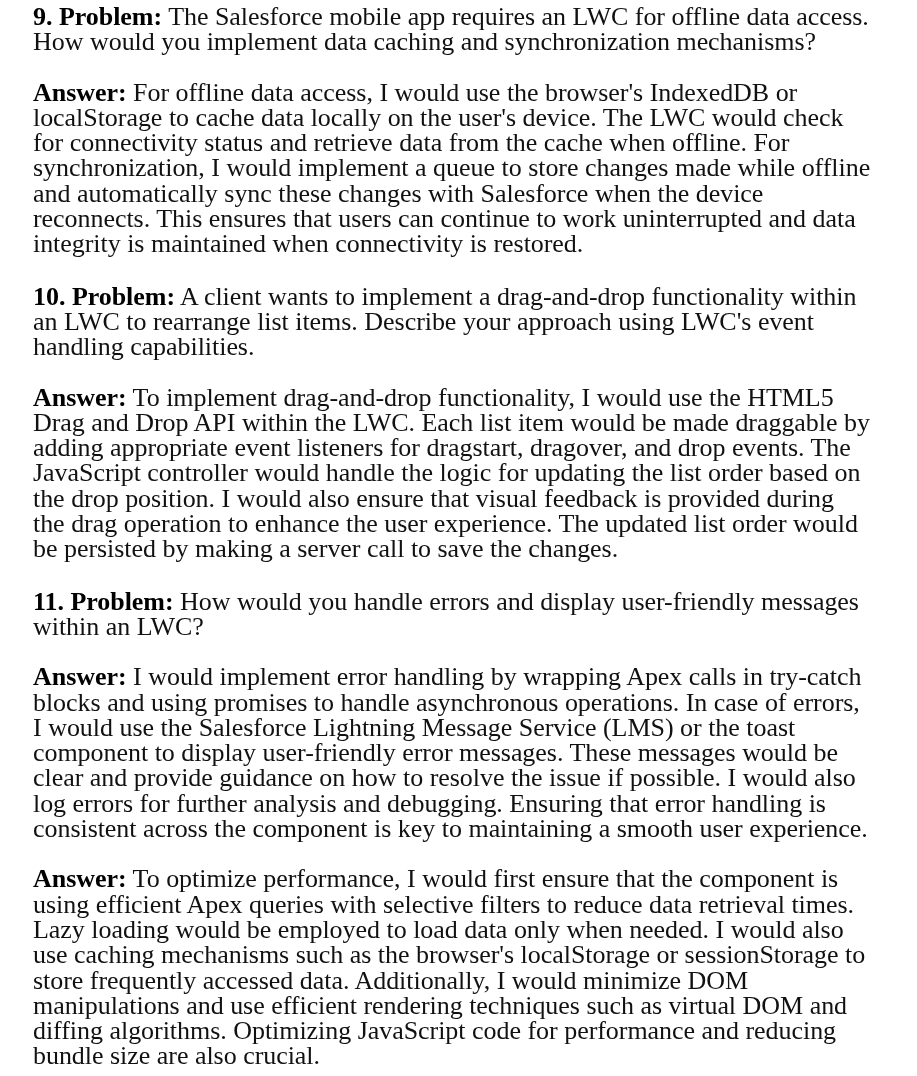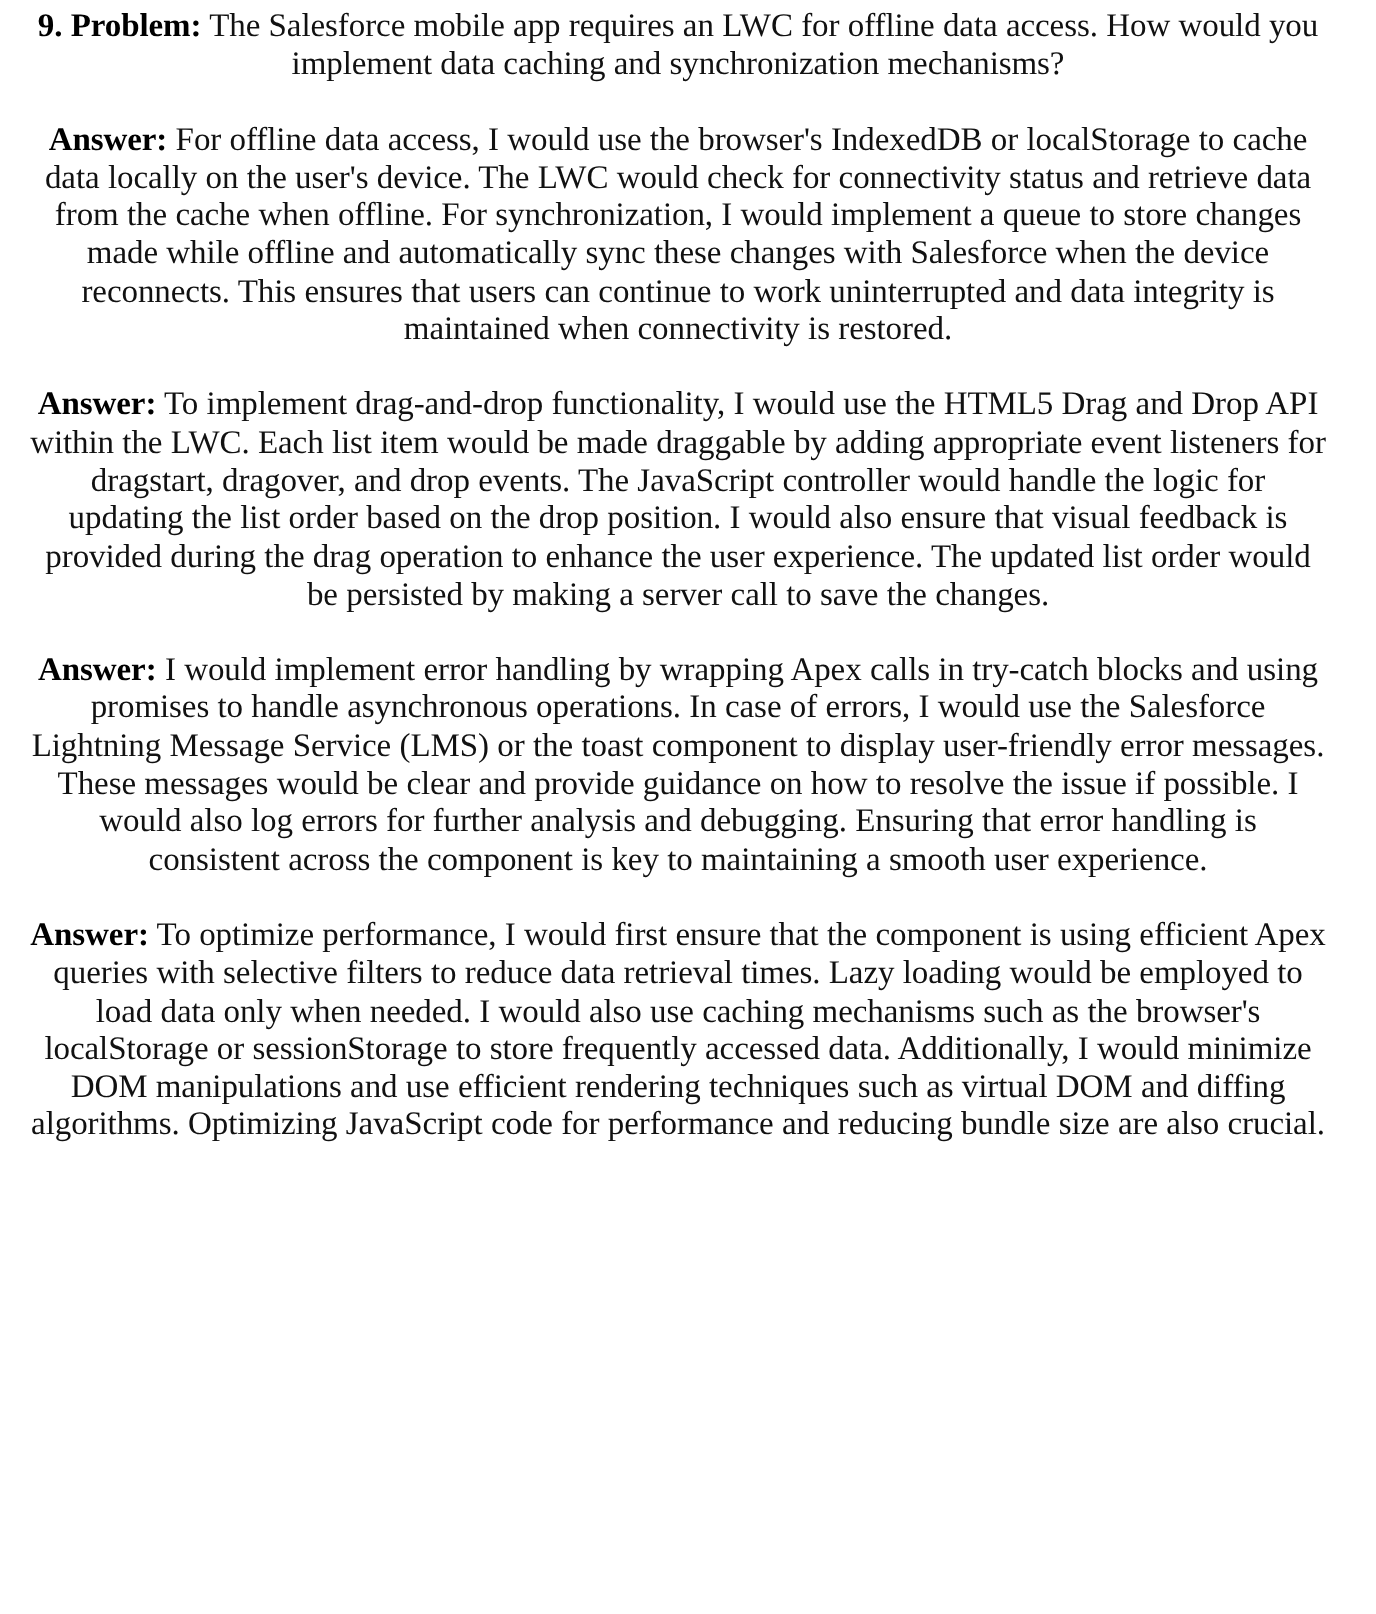"9. Problem: The Salesforce mobile" .para { font-size: 22px -> 26px; margin: 0 -> 13px; text-align: center -> left }
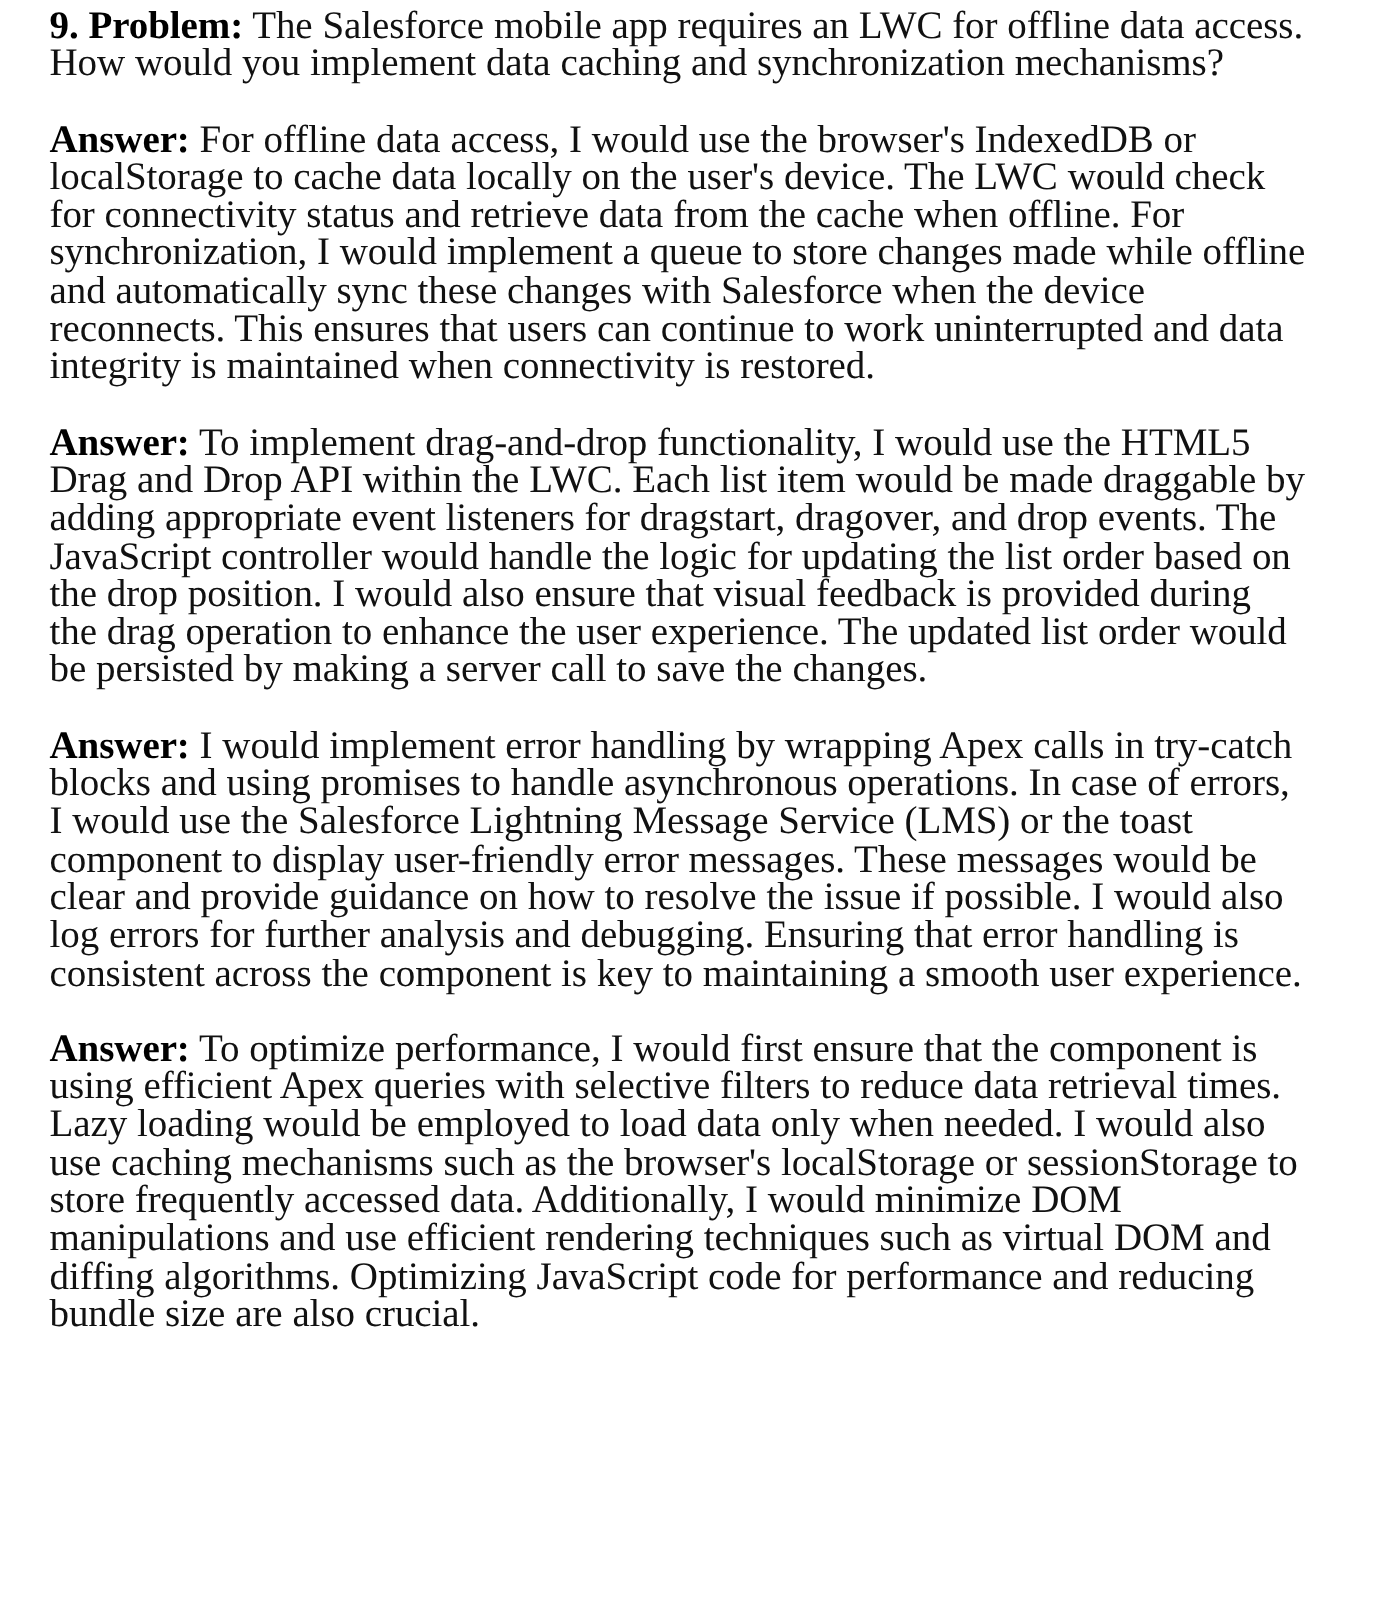"10. Problem: A client wants" p.para { html: none -> <p><span>10. Problem:</span><span> A client wants to implement a drag-and-drop functionality within an LWC to rearrange list items. Describe your approach using LWC's event handling capabilities.</span></p> }
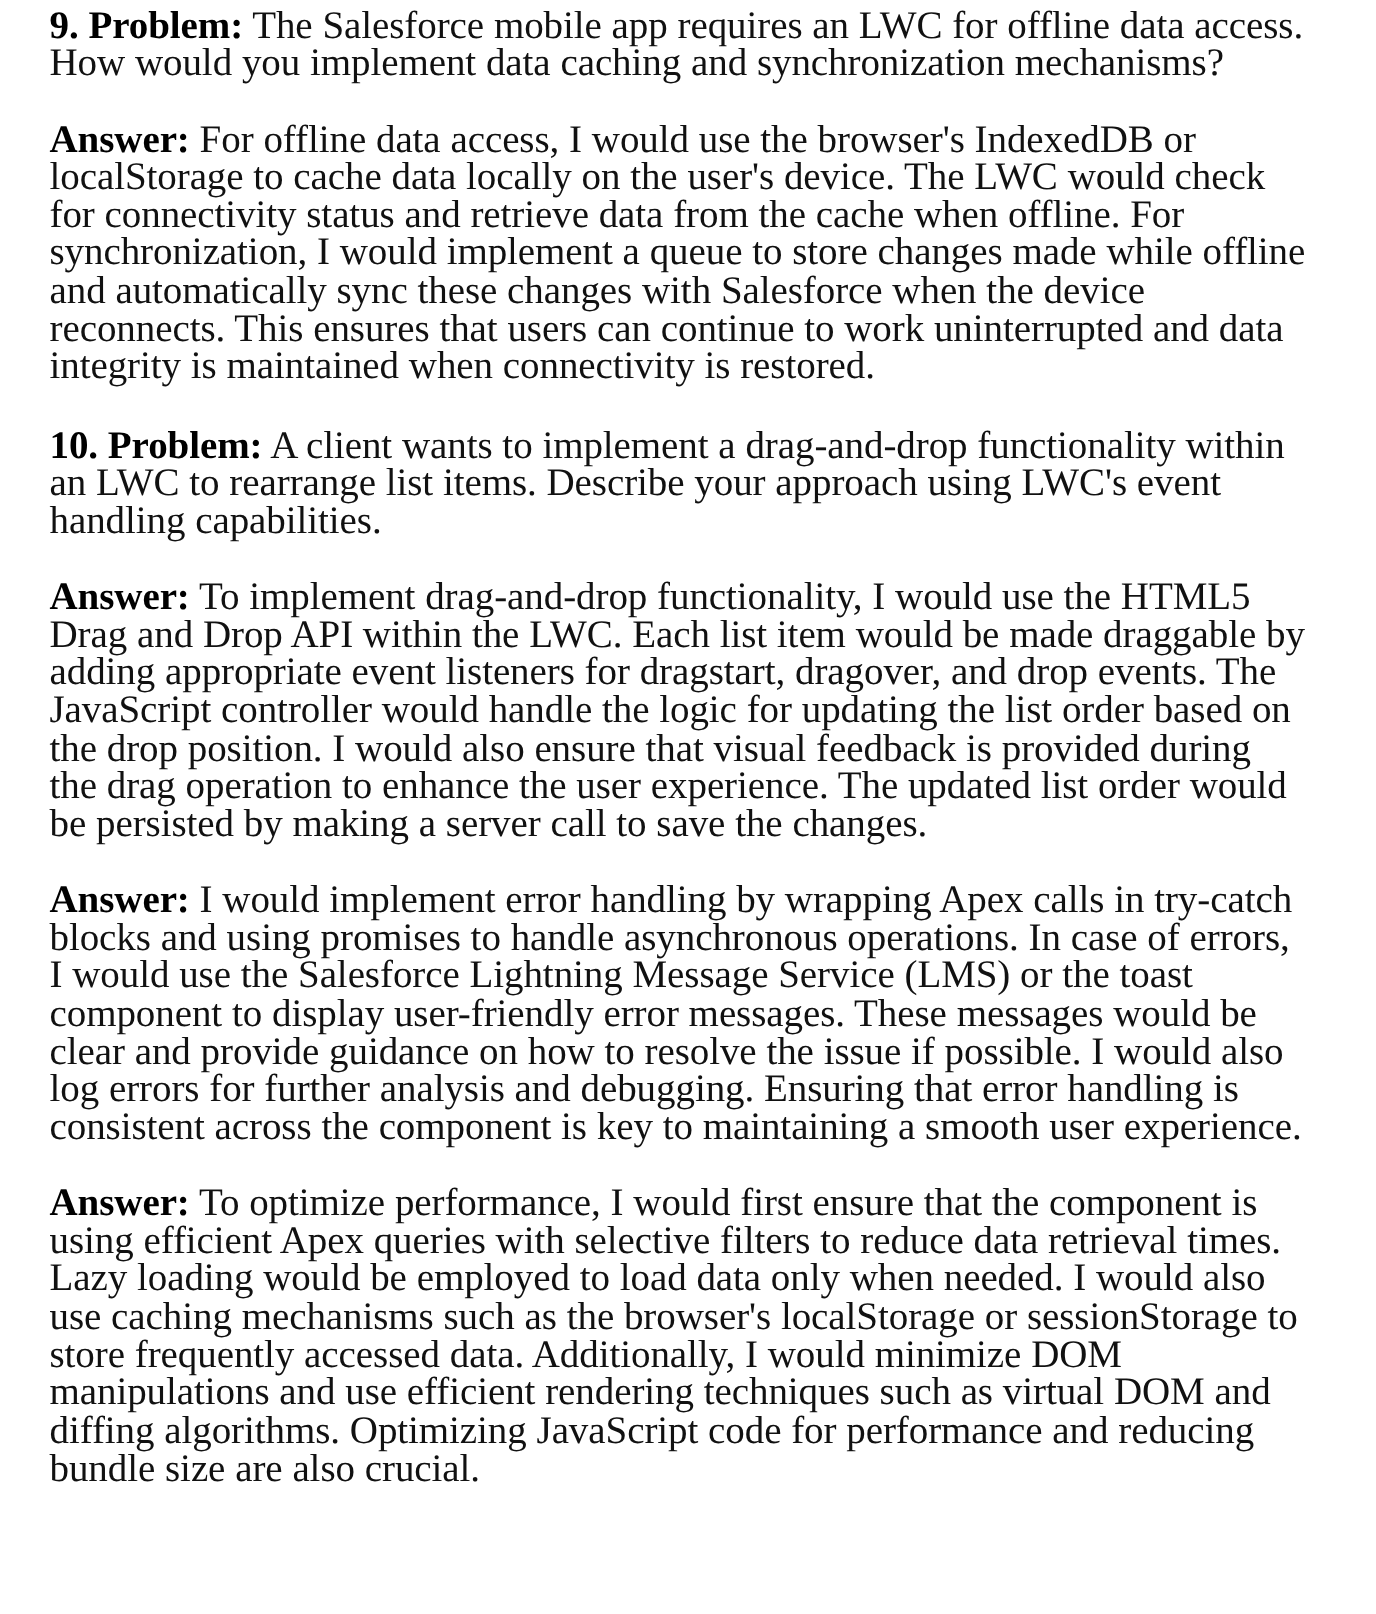"11. Problem: How would you" p.para { html: none -> <p><span>11. Problem:</span><span> How would you handle errors and display user-friendly messages within an LWC?</span></p> }
